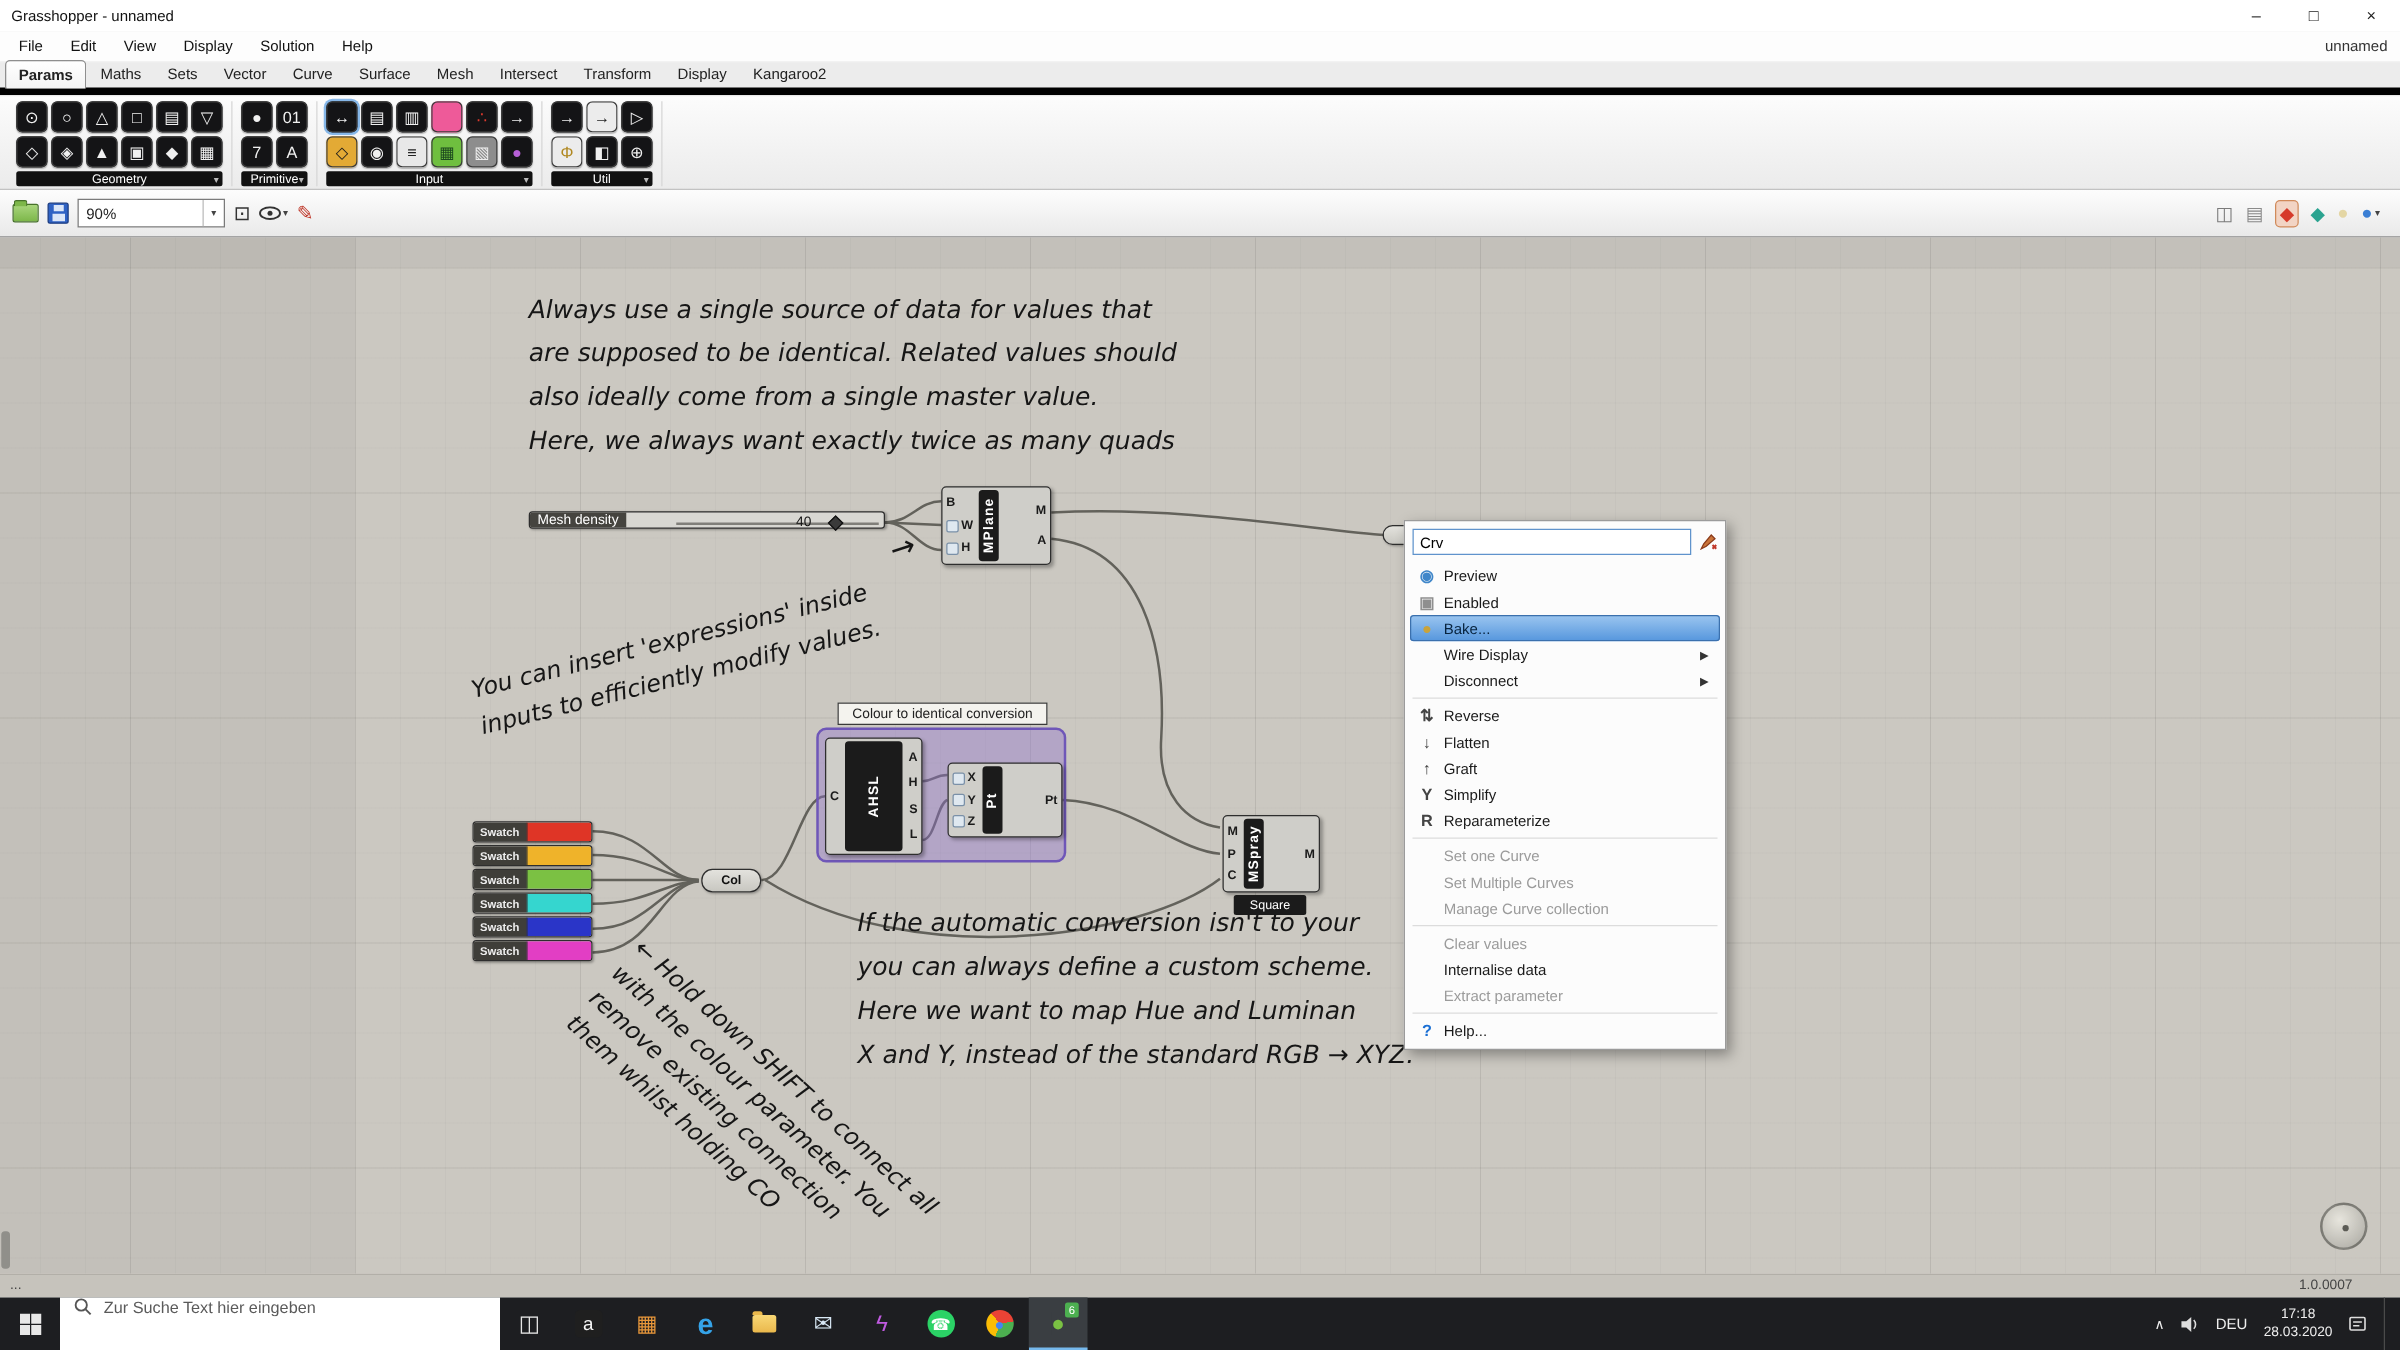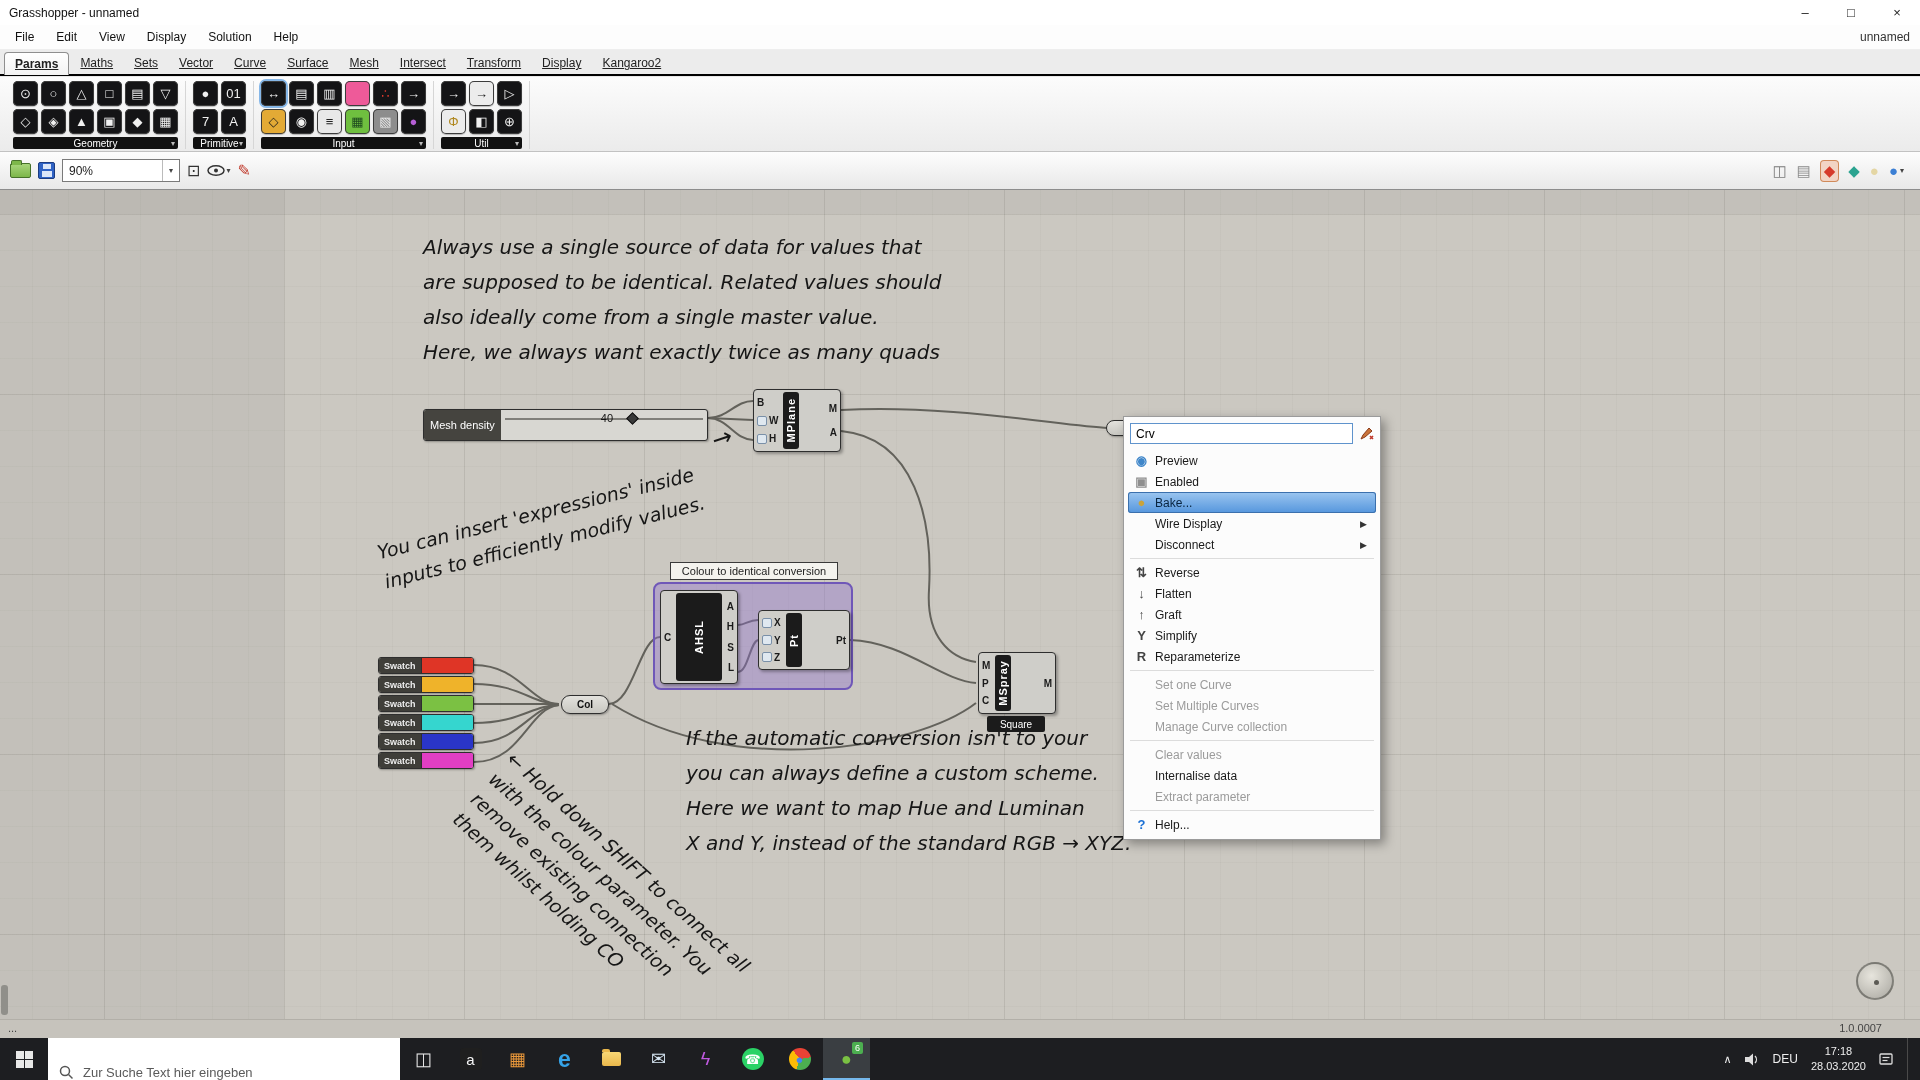"Params" .tabbar { border-bottom: 2px solid #000000 -> 6px solid #000000; text-decoration: underline -> none }
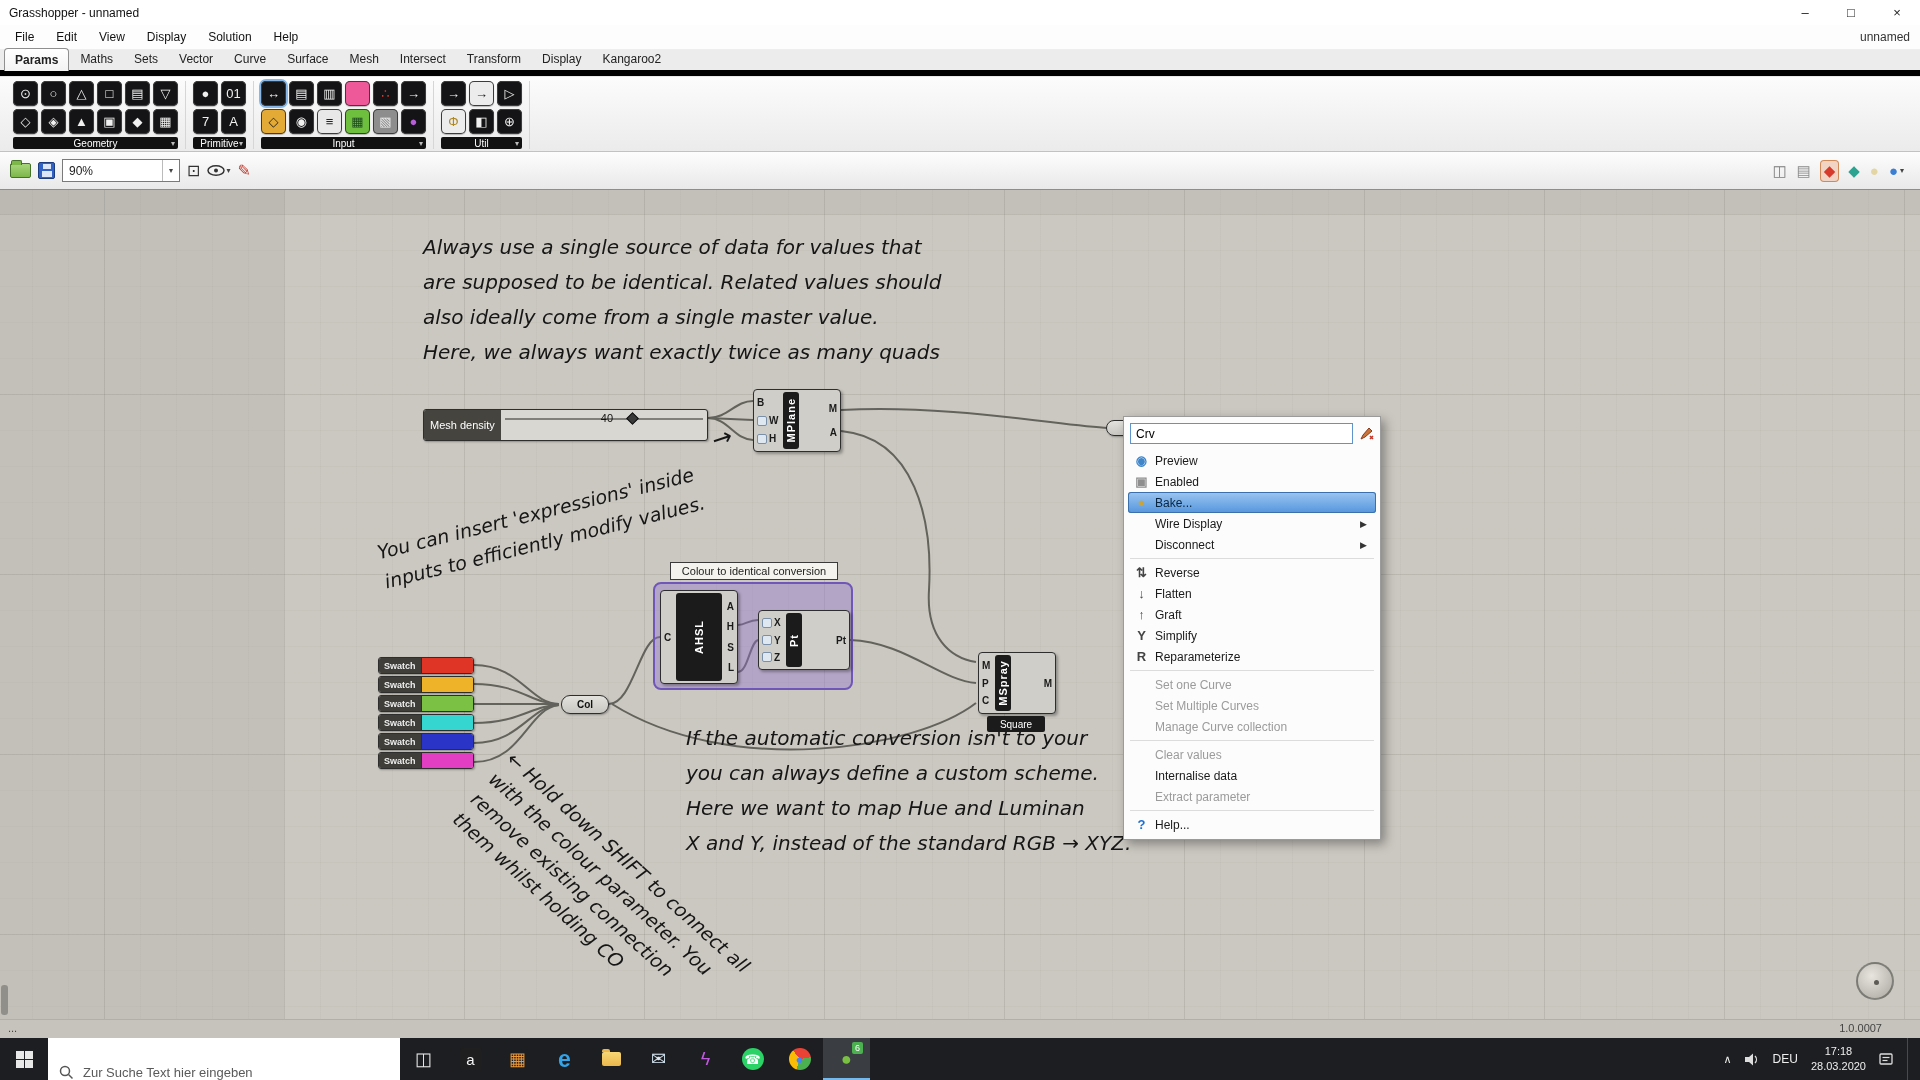"Mesh density" .gh-slider { gap: none -> 36px; height: 32px -> 14px }
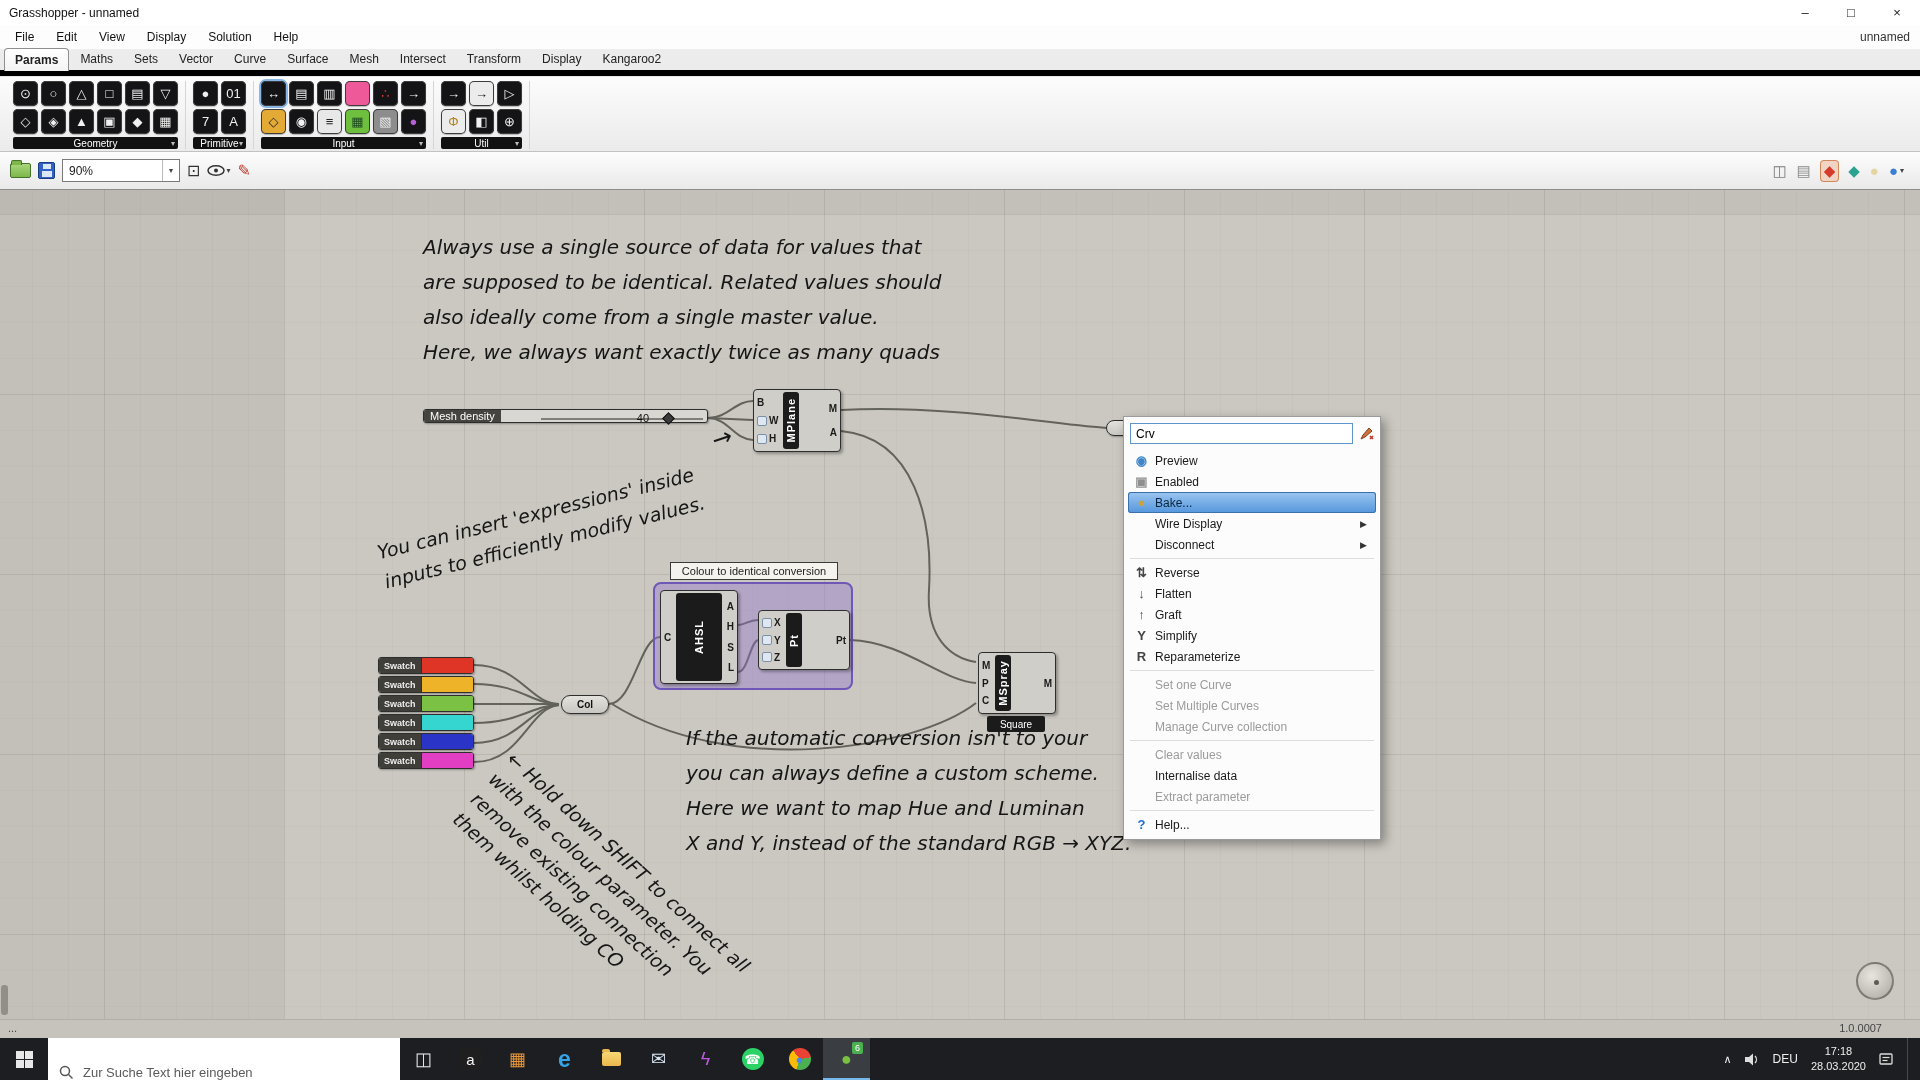"Zur Suche Text hier eingeben" .tb-search { align-items: flex-end -> flex-start }
